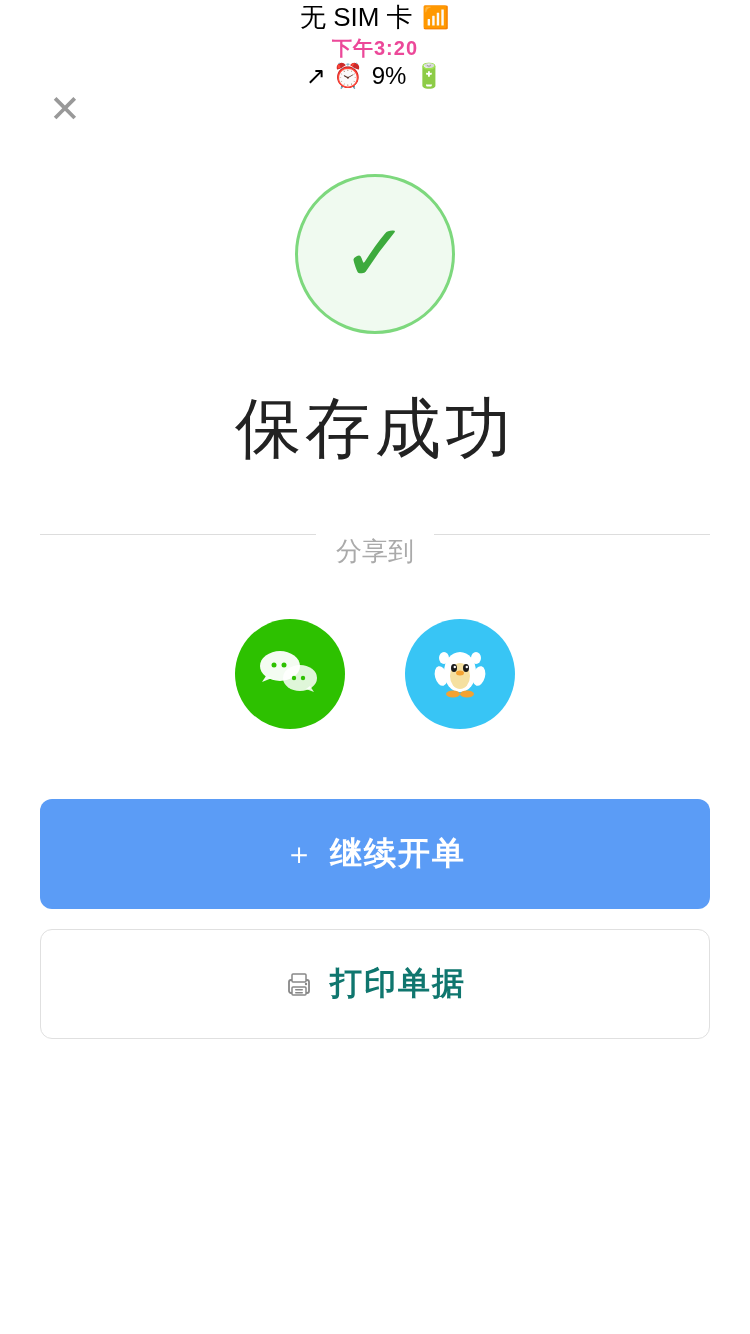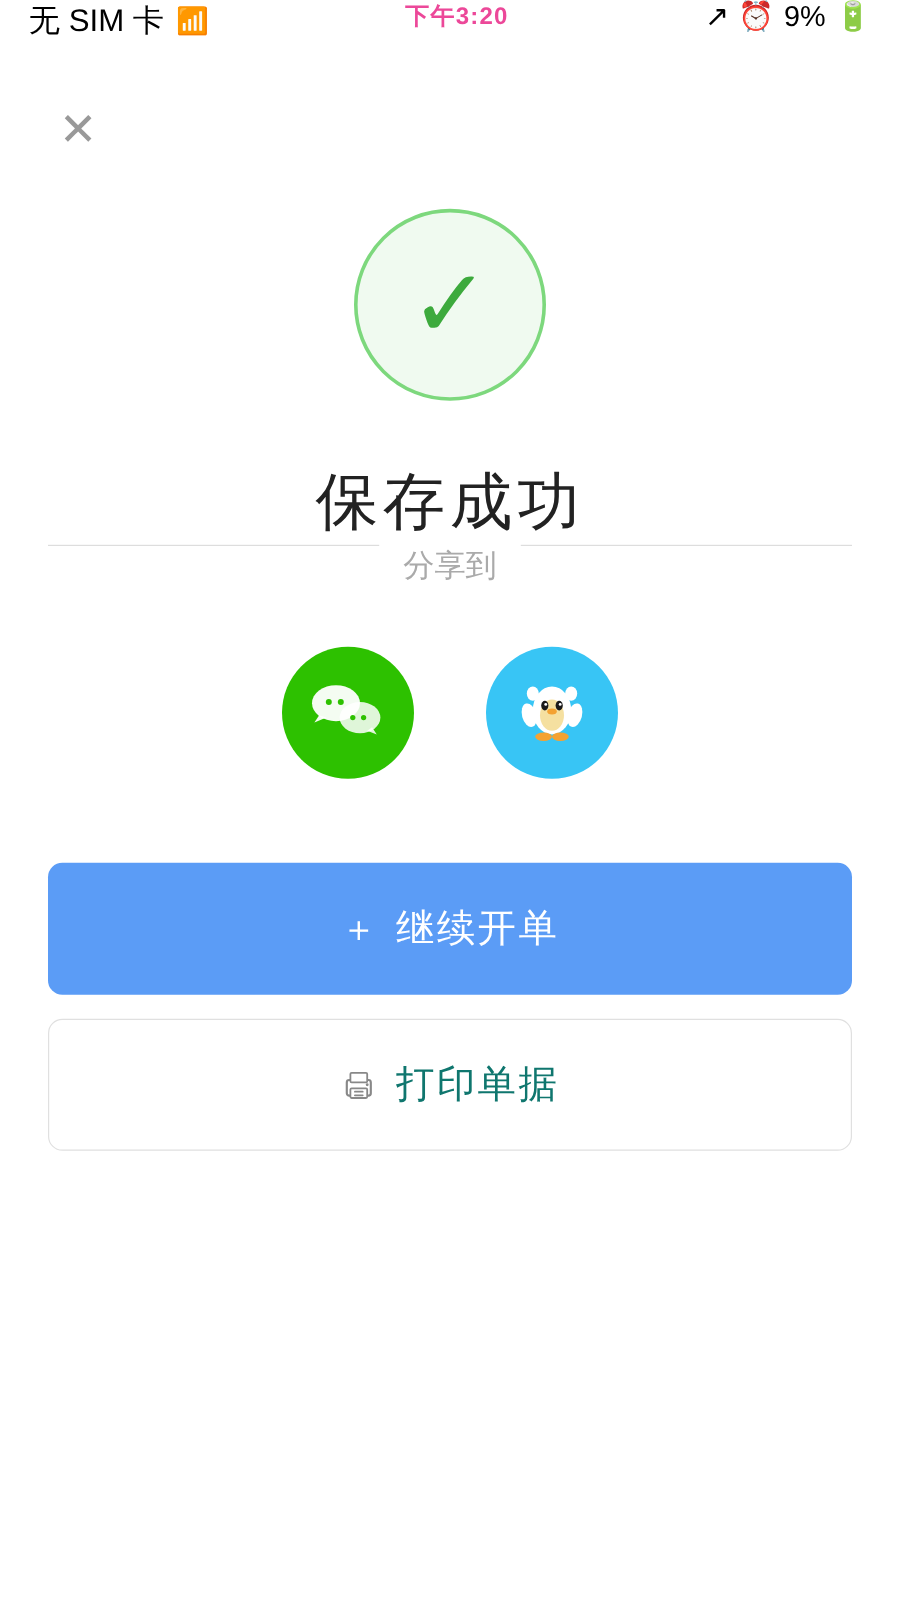"无 SIM 卡" .status-bar { align-items: flex-start -> center; flex-direction: none -> column }
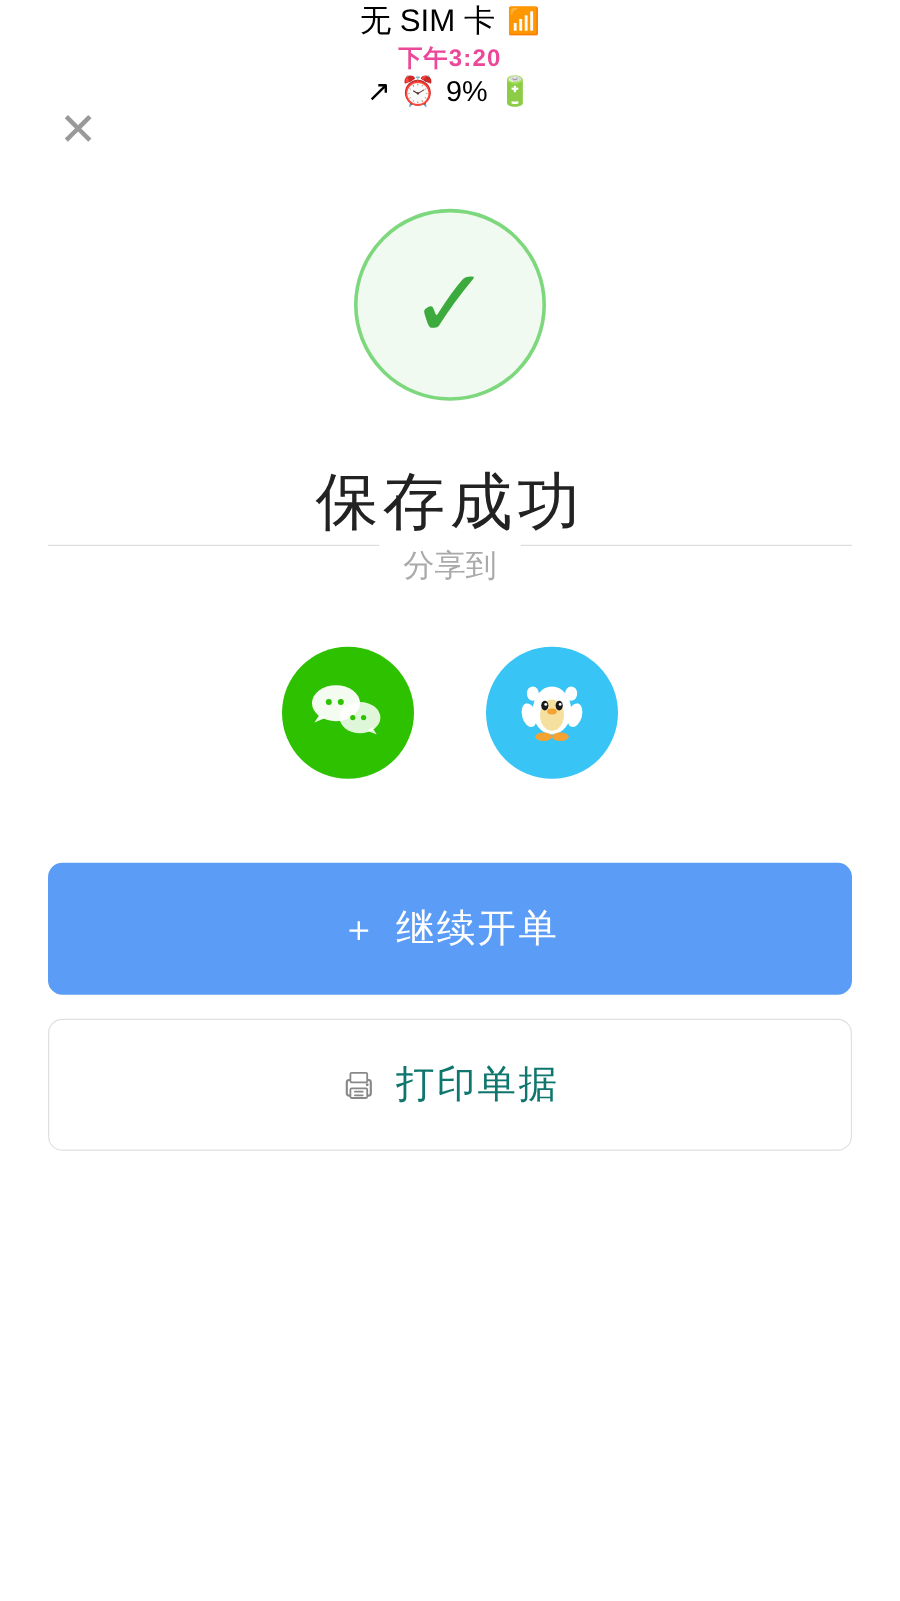"保存成功" .success-title { font-size: 52px -> 66px; margin-bottom: none -> 60px }
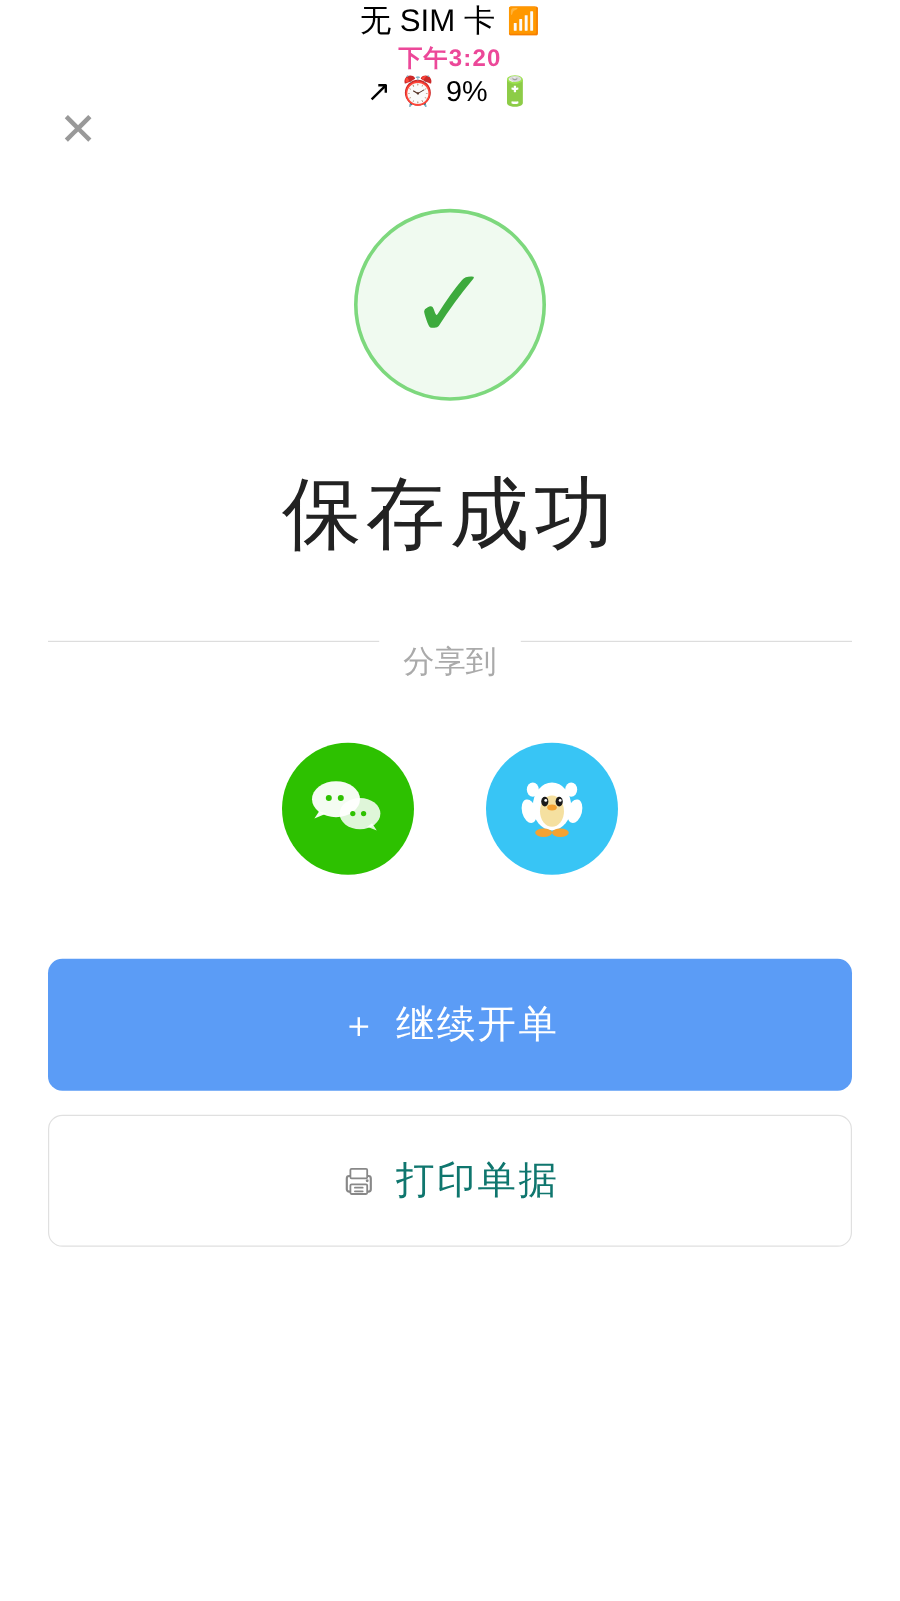"继续开单" .action-btn .btn-text { font-weight: none -> bold }
